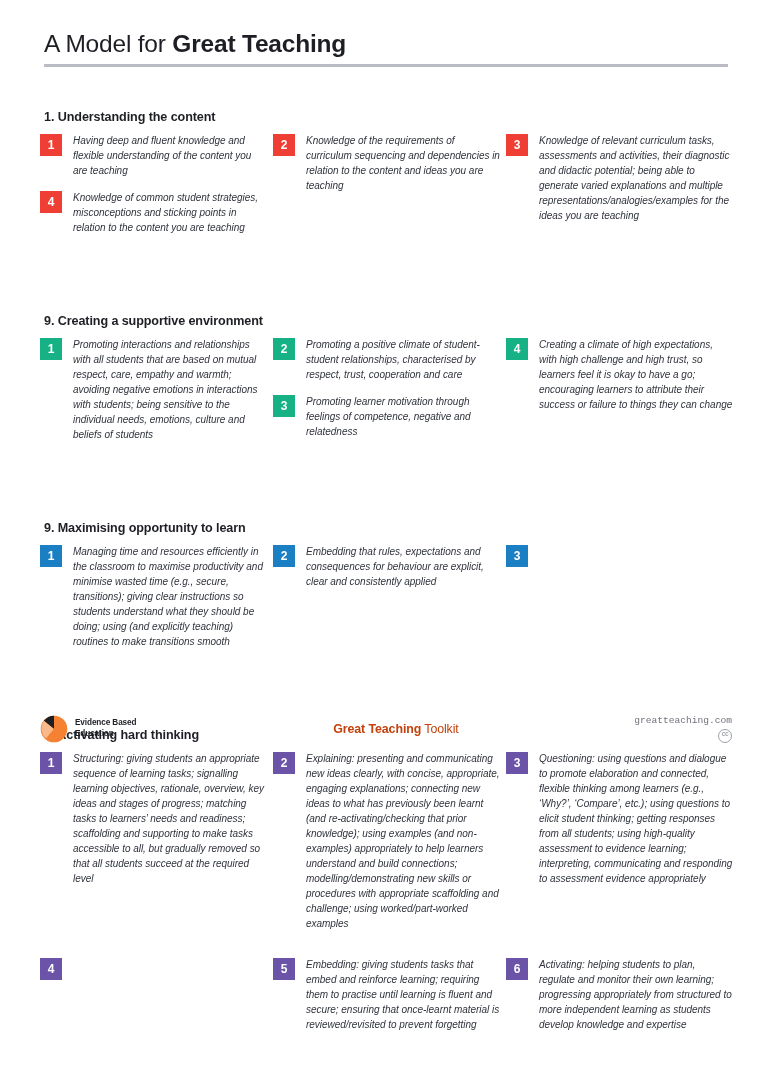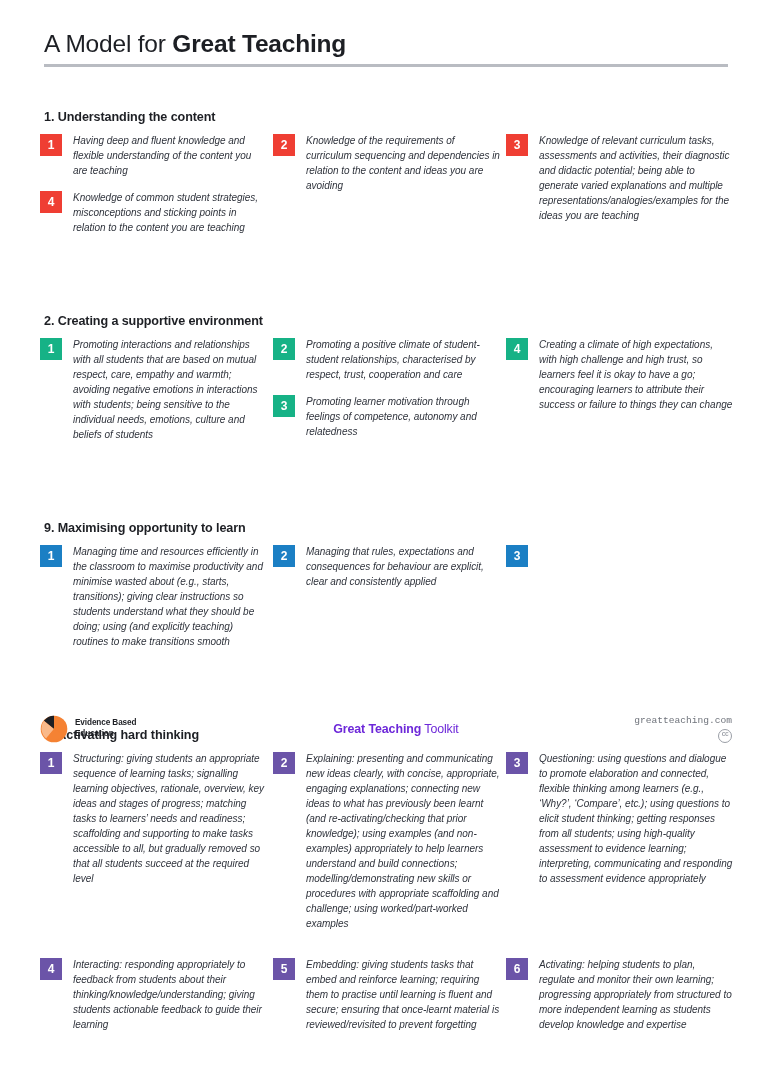"Knowledge of the requirements of" div.item-text { text: avoiding -> teaching }
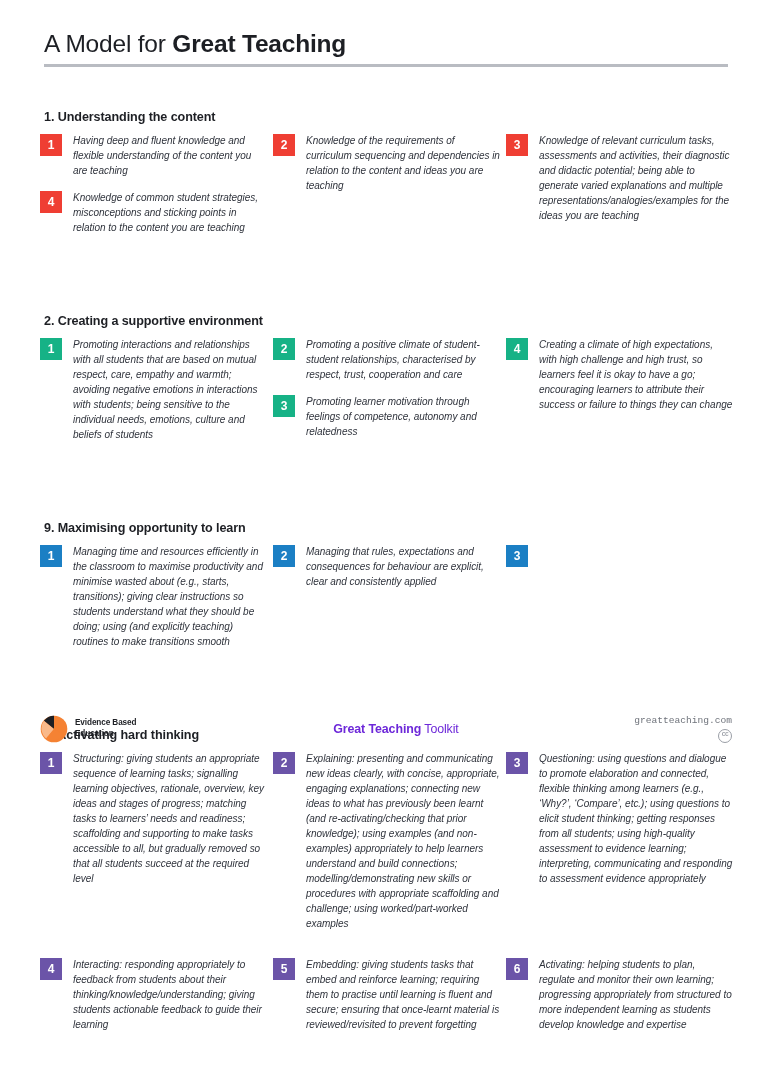"2. Creating a supportive environment" div.section-heading { text: 2 -> 9 }
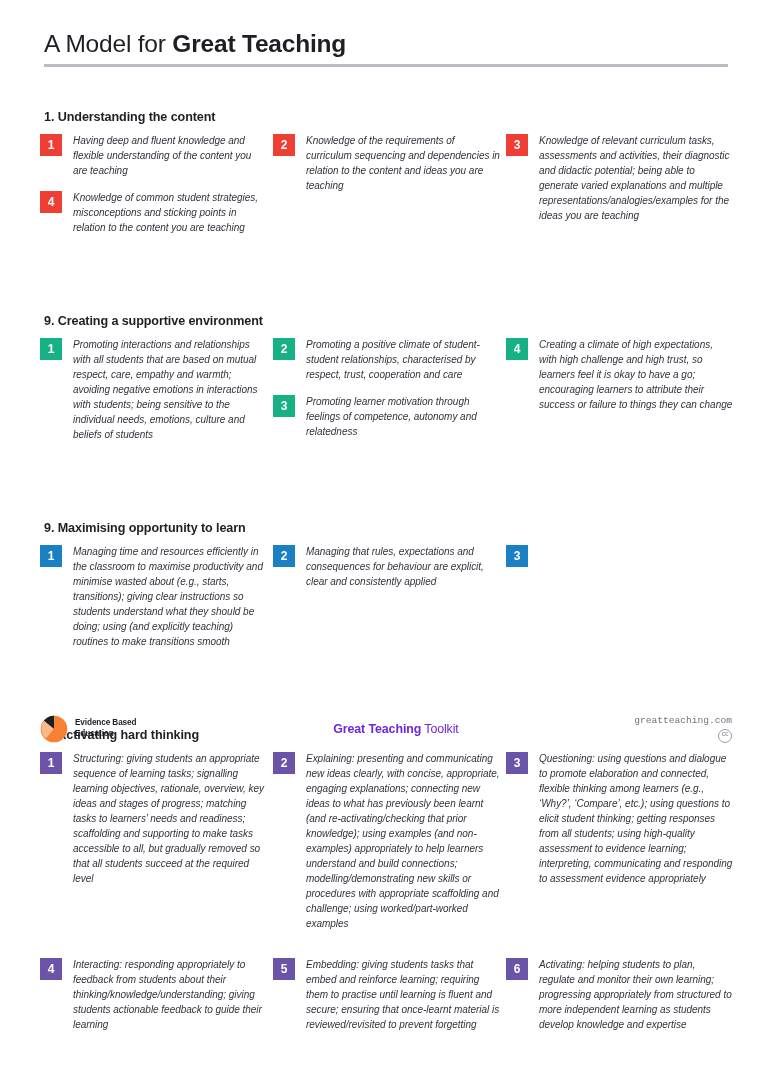"Promoting learner motivation through" div.item-text { text: autonomy -> negative }
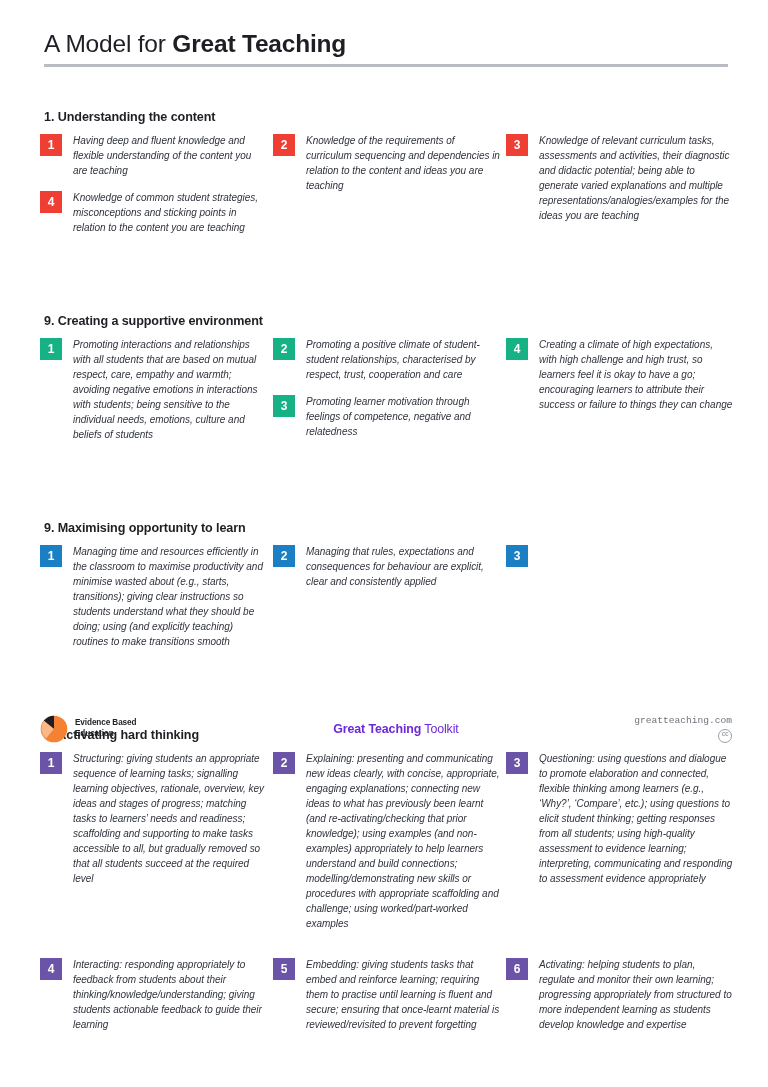"Managing time and resources efficiently" div.item-text { text: about (e.g., starts -> time (e.g., secure }
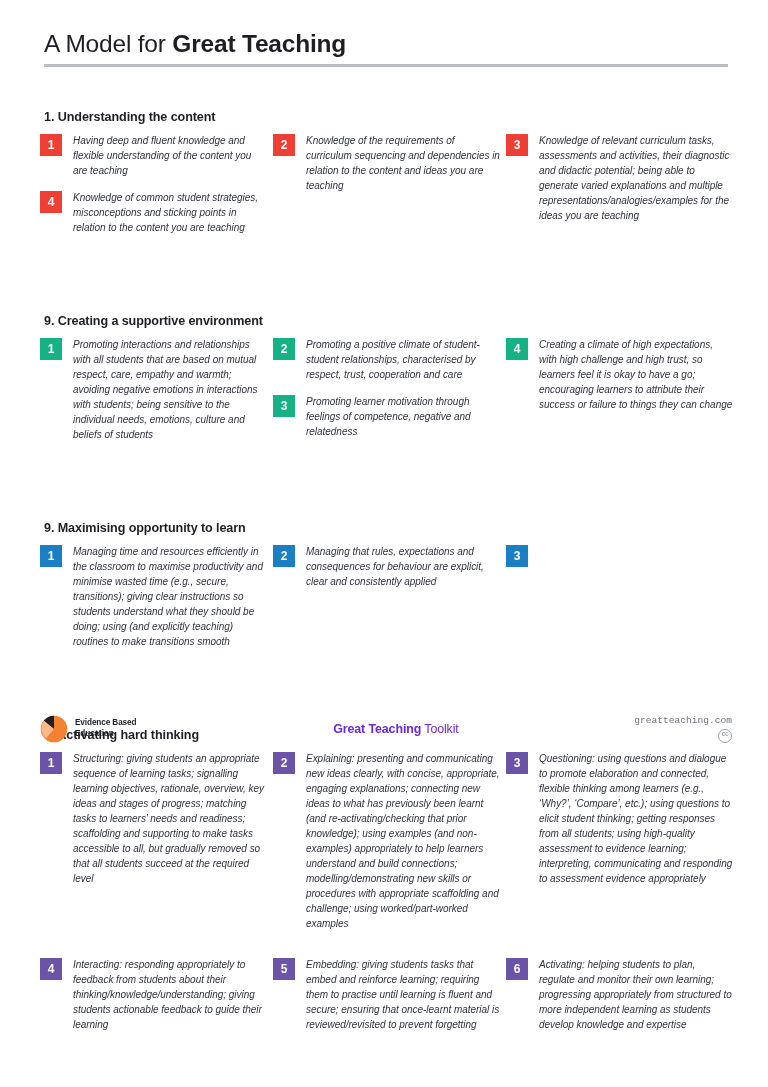"Managing that rules, expectations and" div.item-text { text: Managing -> Embedding }
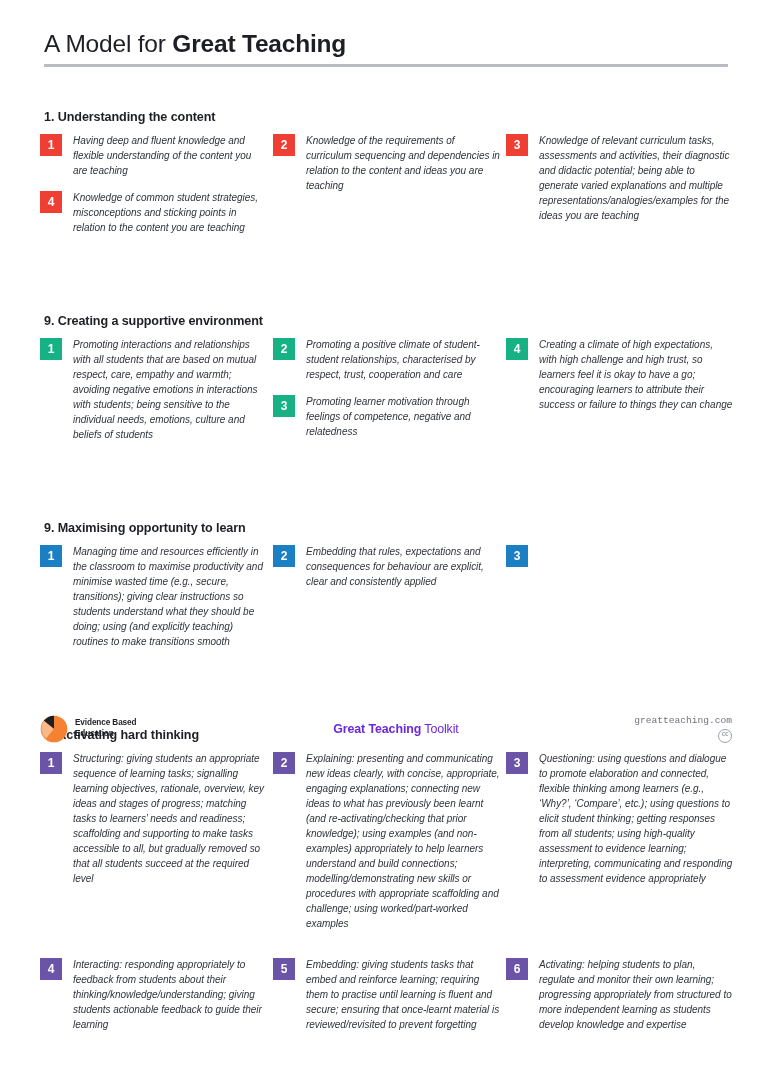"Great Teaching Toolkit" .footer-center { color: #6d28d9 -> #c2410c }
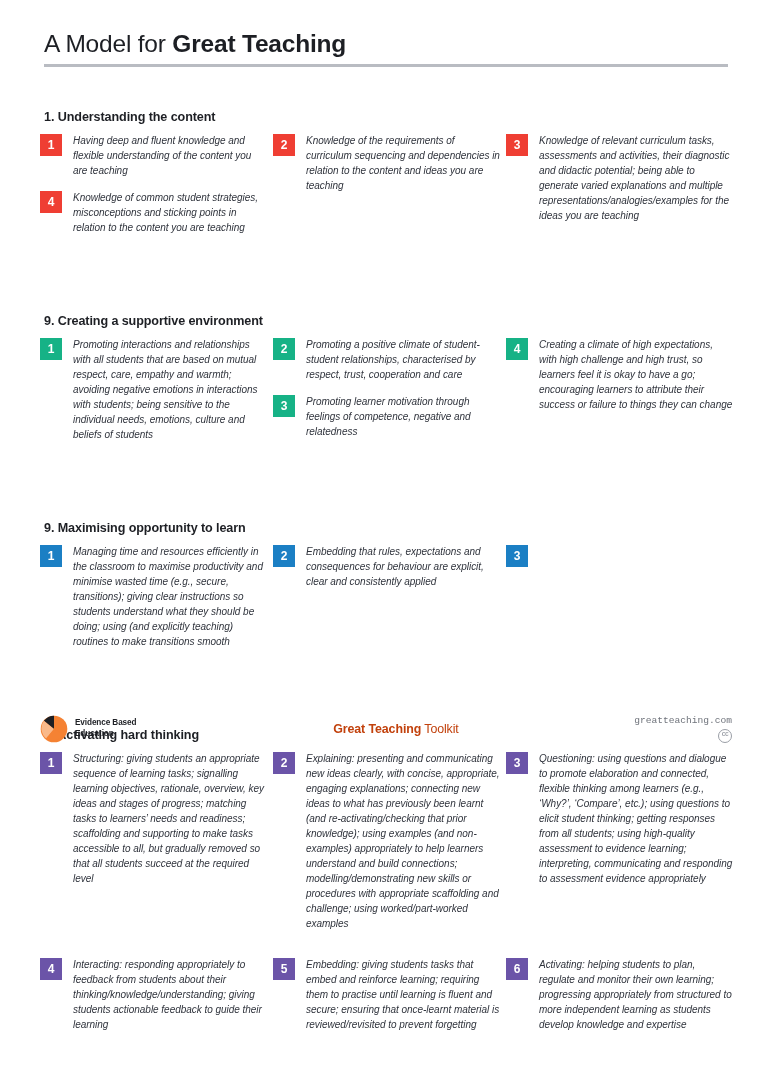"Interacting: responding appropriately to" div.item-text { html: <div>Interacting: responding appropriately to feedback from students about their thinking/knowledge/understanding; giving students actionable feedback to guide their learning</div> -> none }
